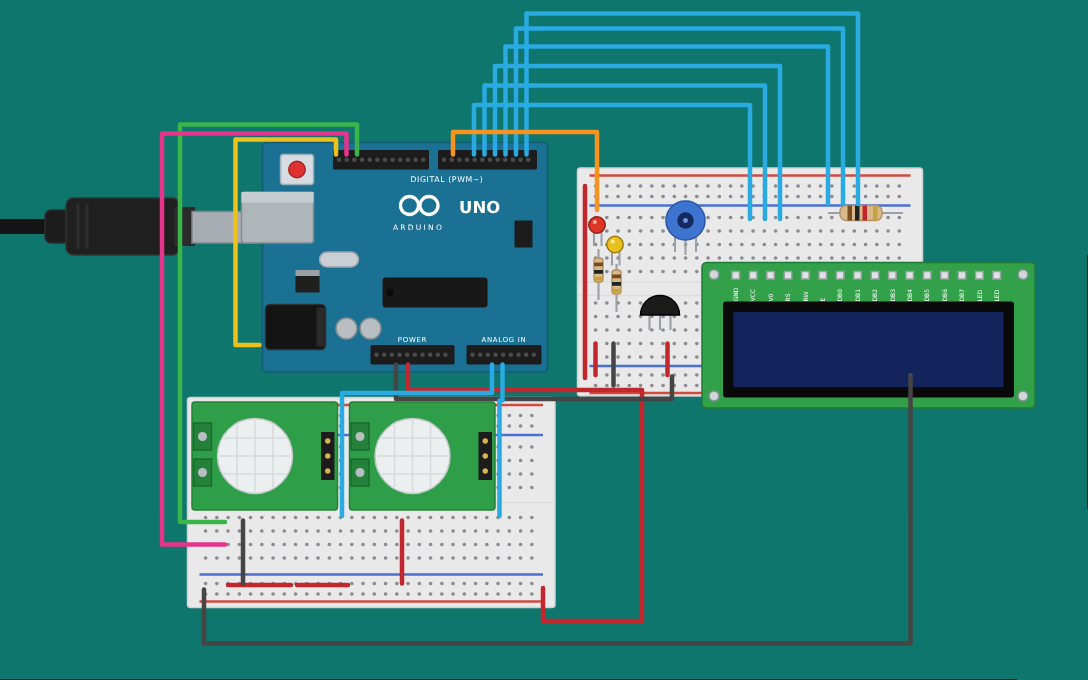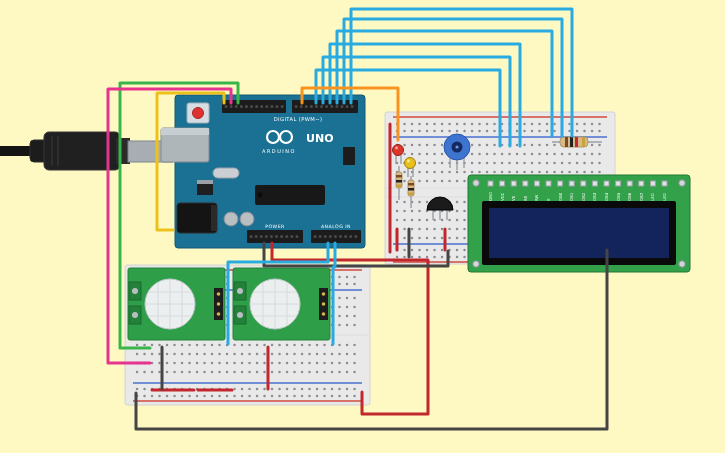"UNO" .stage { background: #fef9c3 -> #0f766e }
